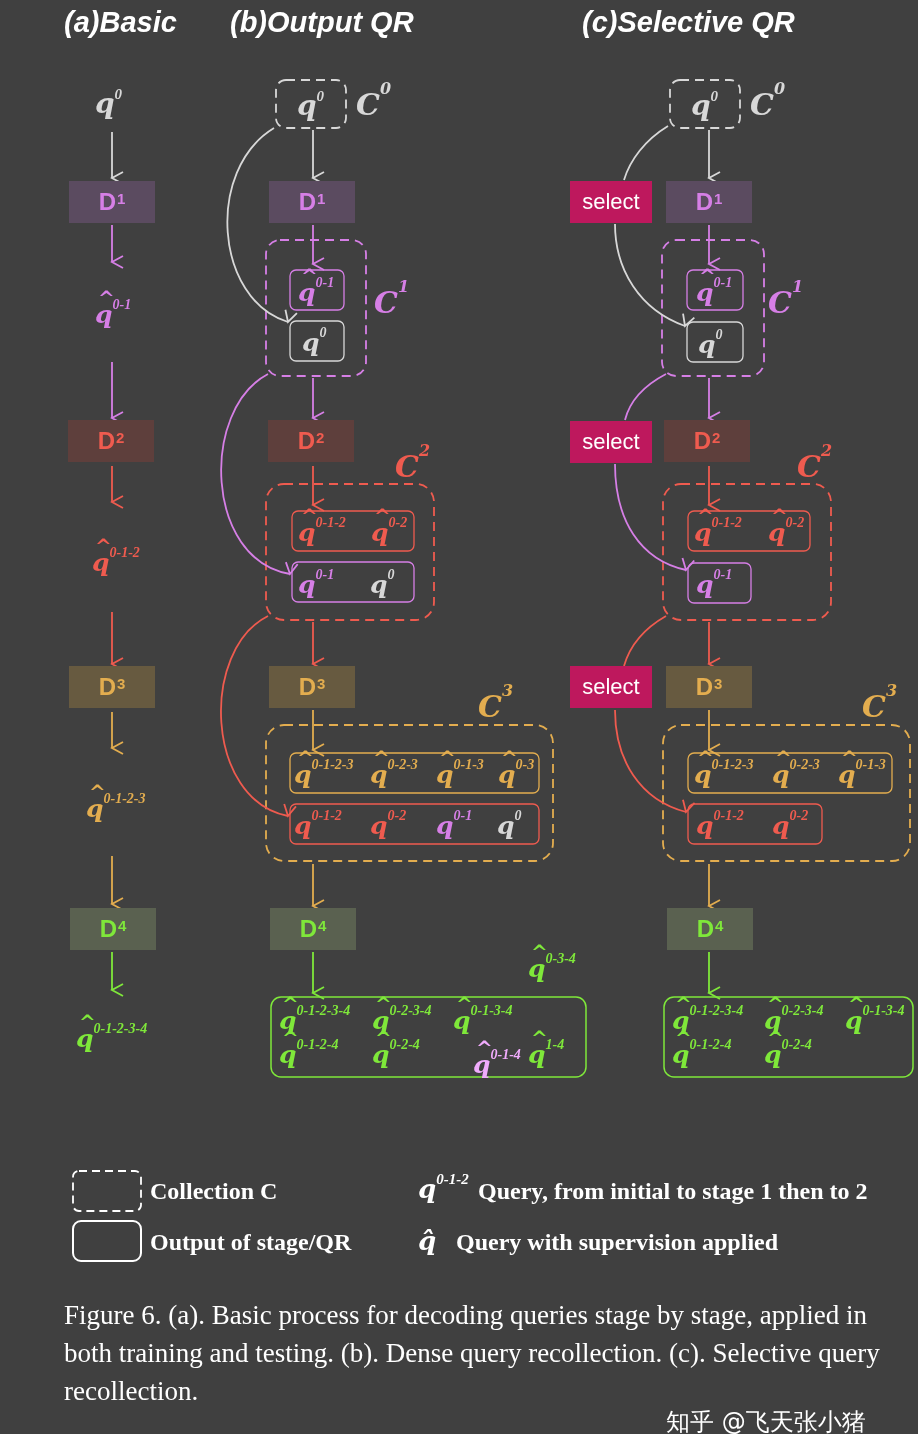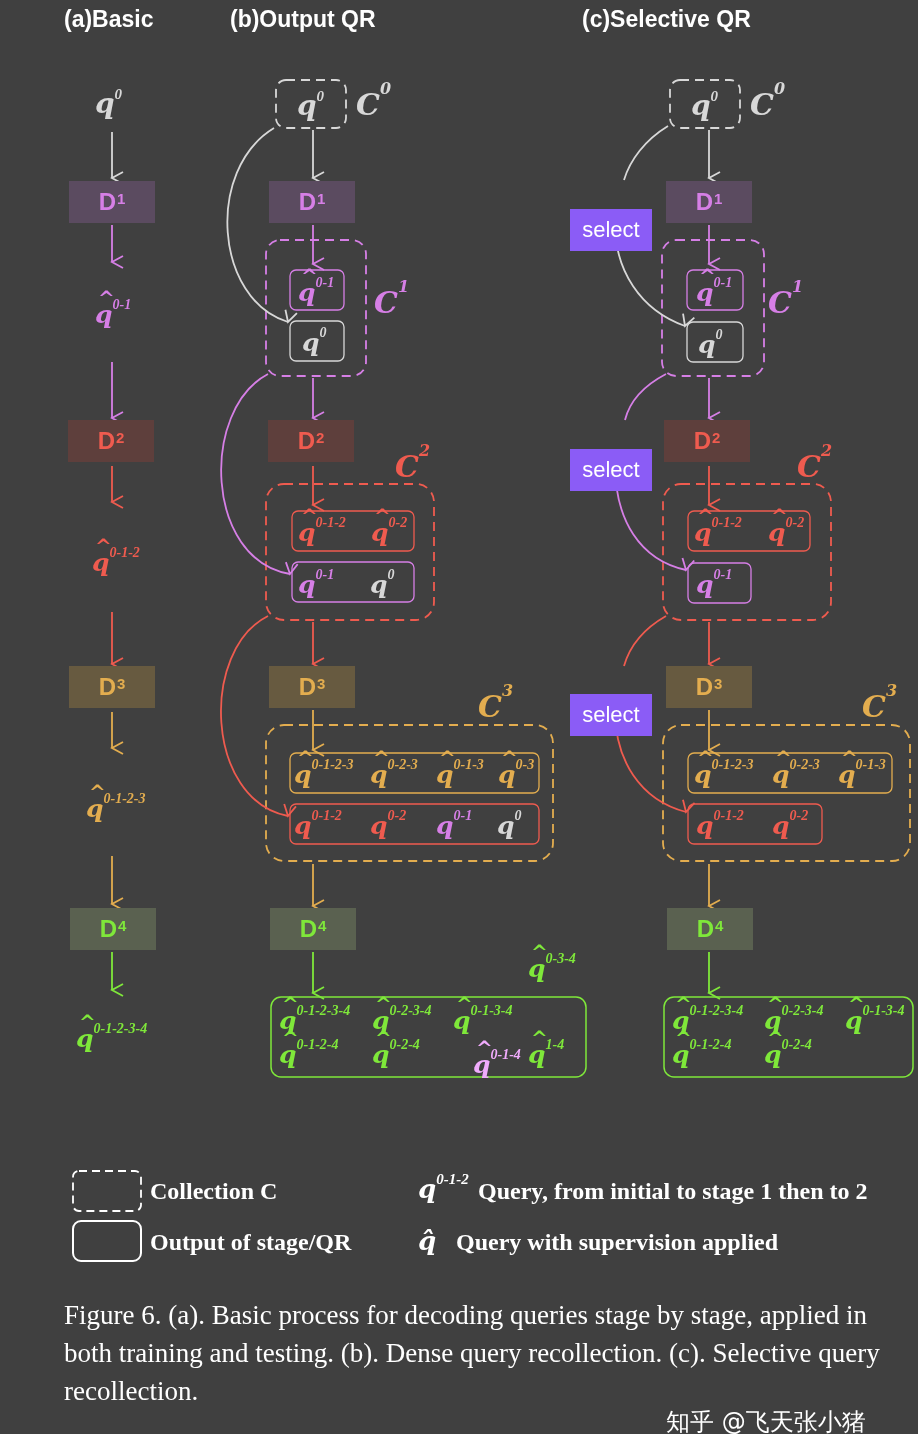"(a)Basic" .panel-title { font-size: 23px -> 29px; font-style: none -> italic }
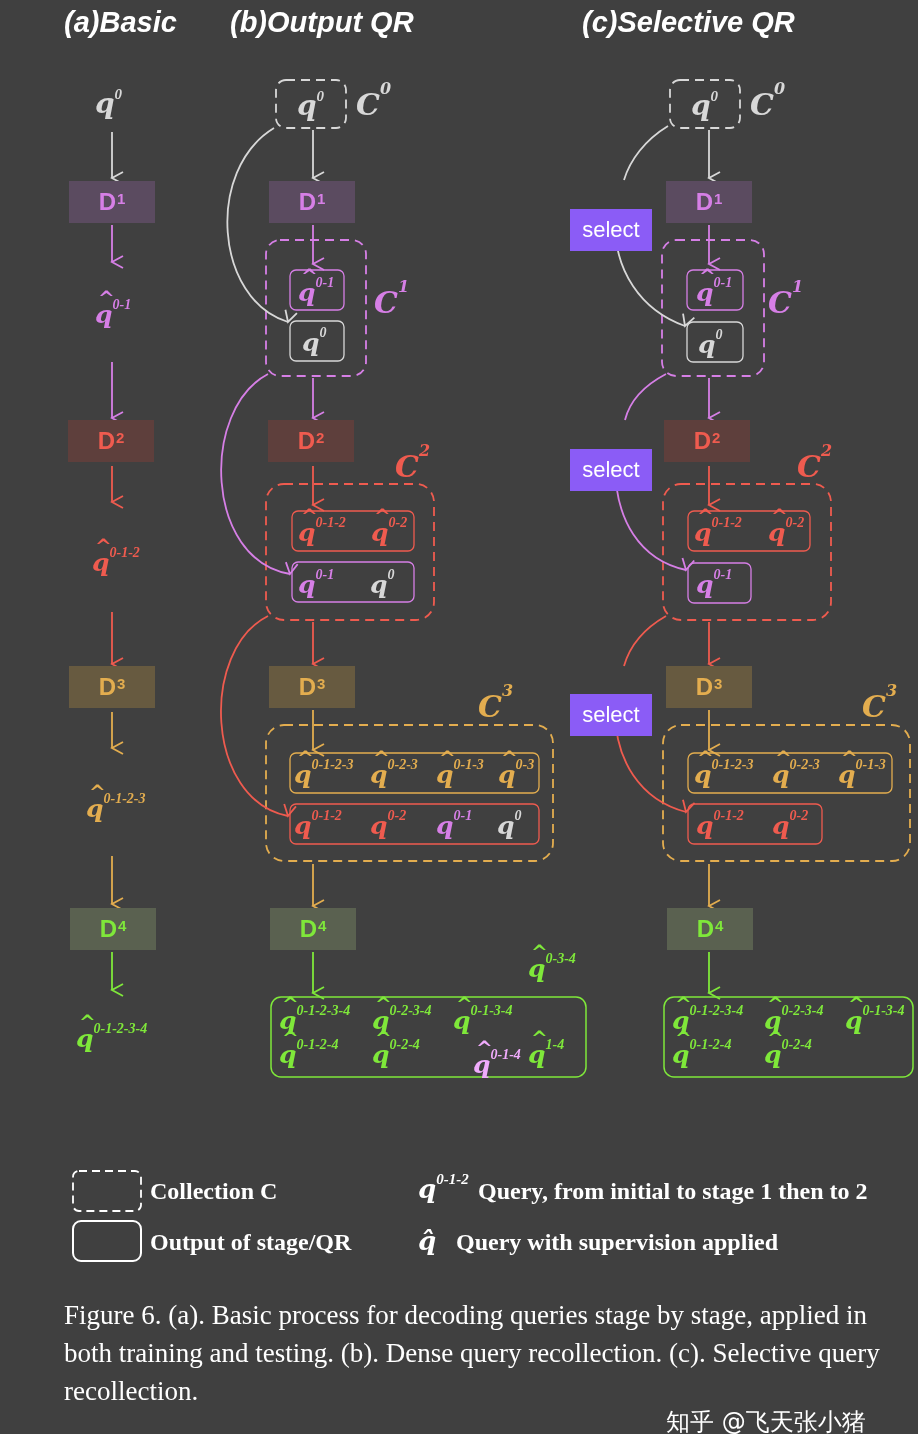"select" .select-box { background: #8b5cf6 -> #be185d; margin-top: 28px -> none }
